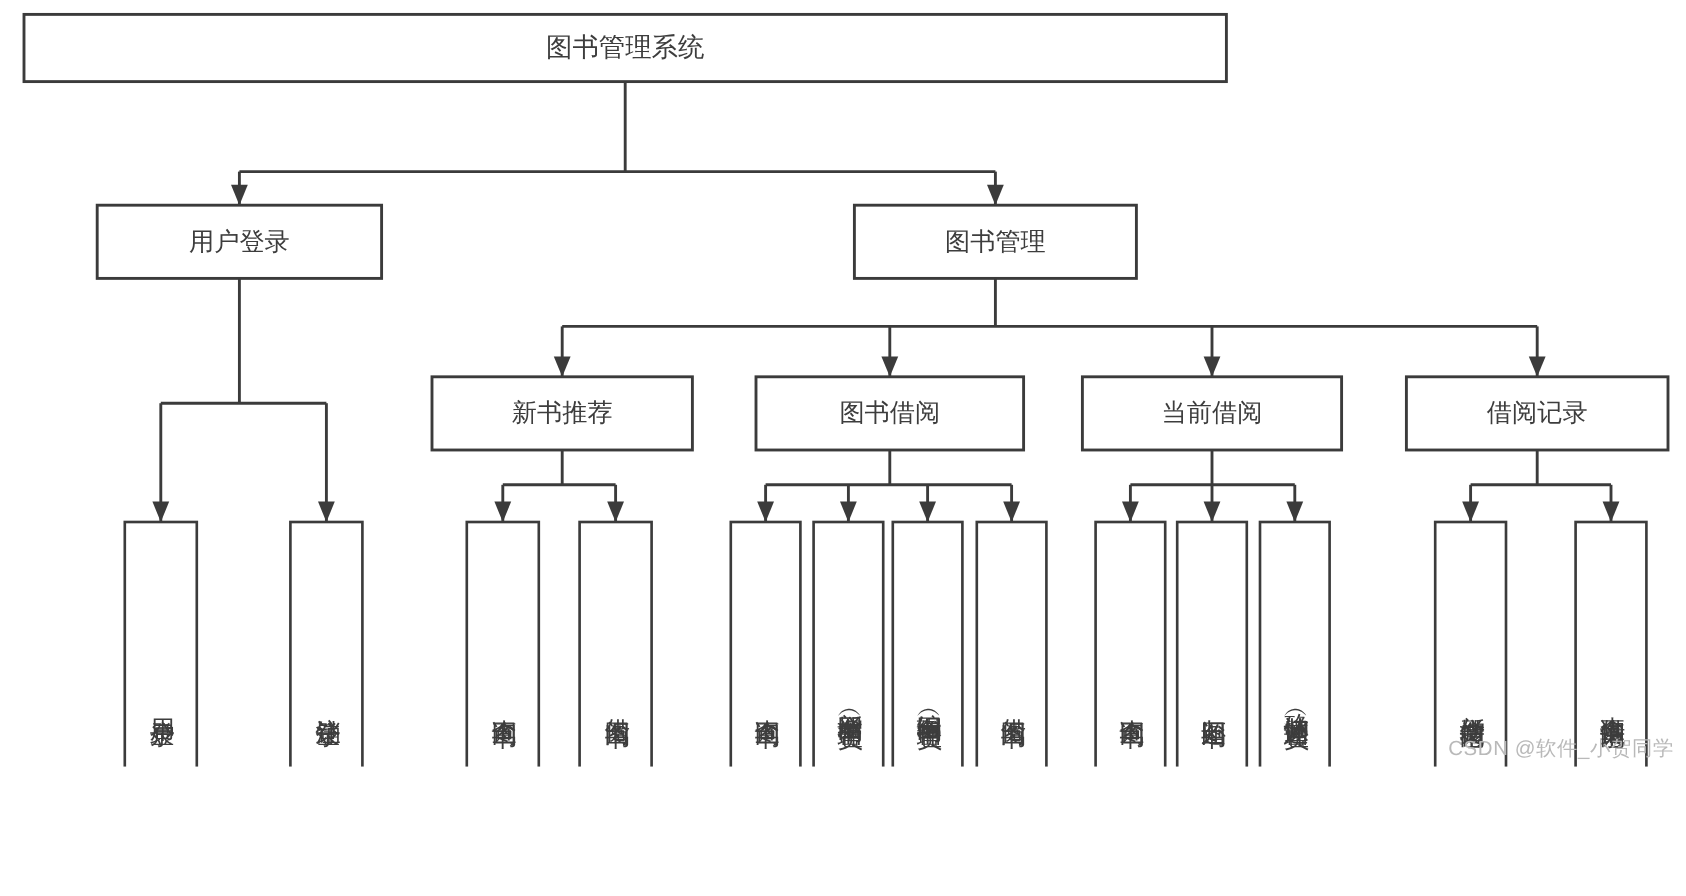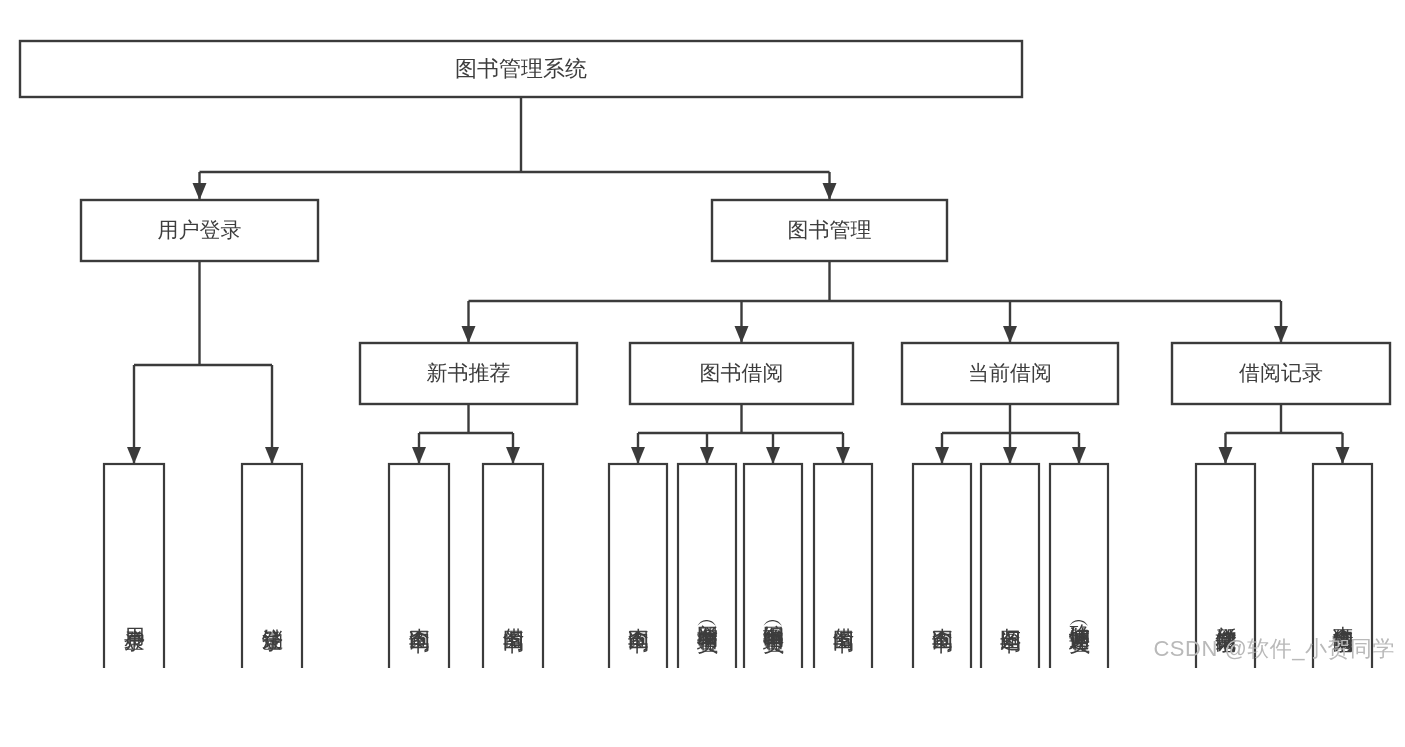"图书管理系统" #diagram-root { margin-top: 29px -> none }
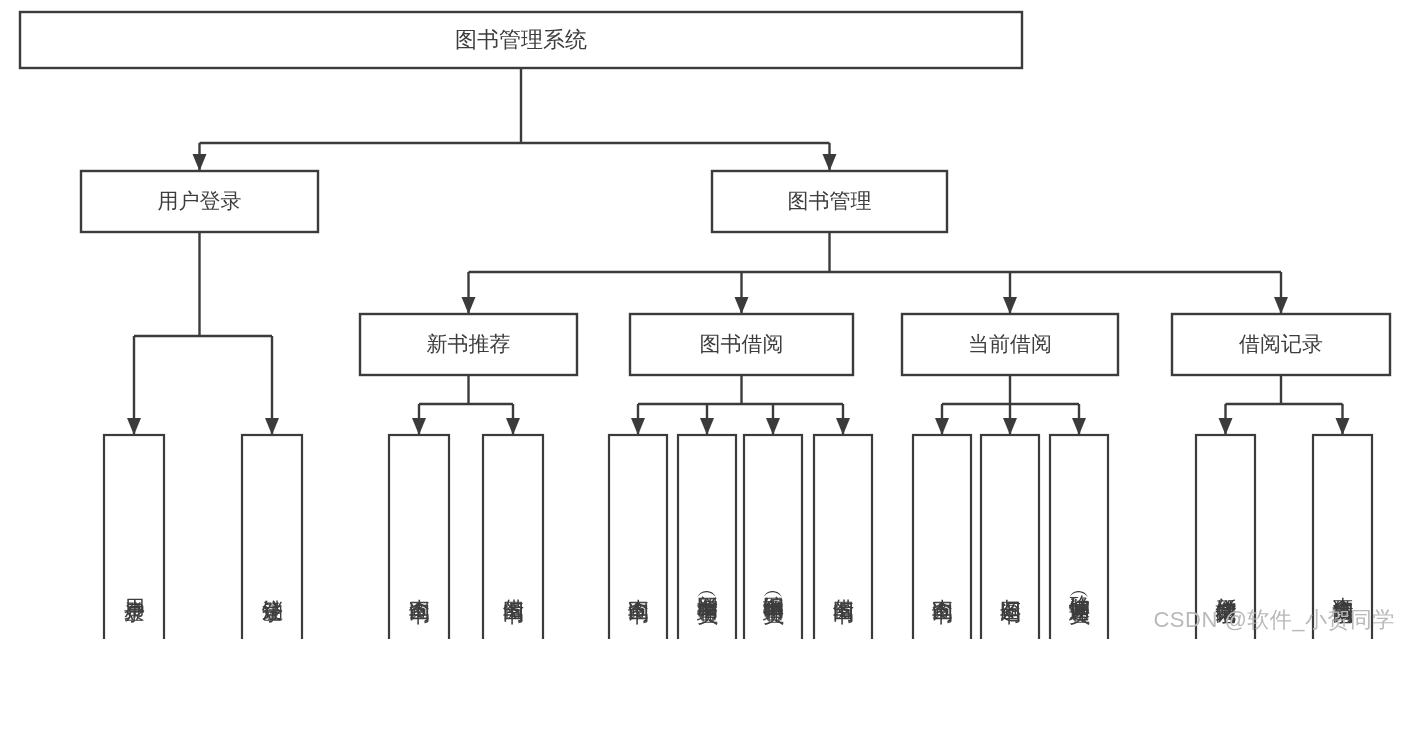"CSDN @软件_小贺同学" .watermark { font-size: 22px -> 17px }
